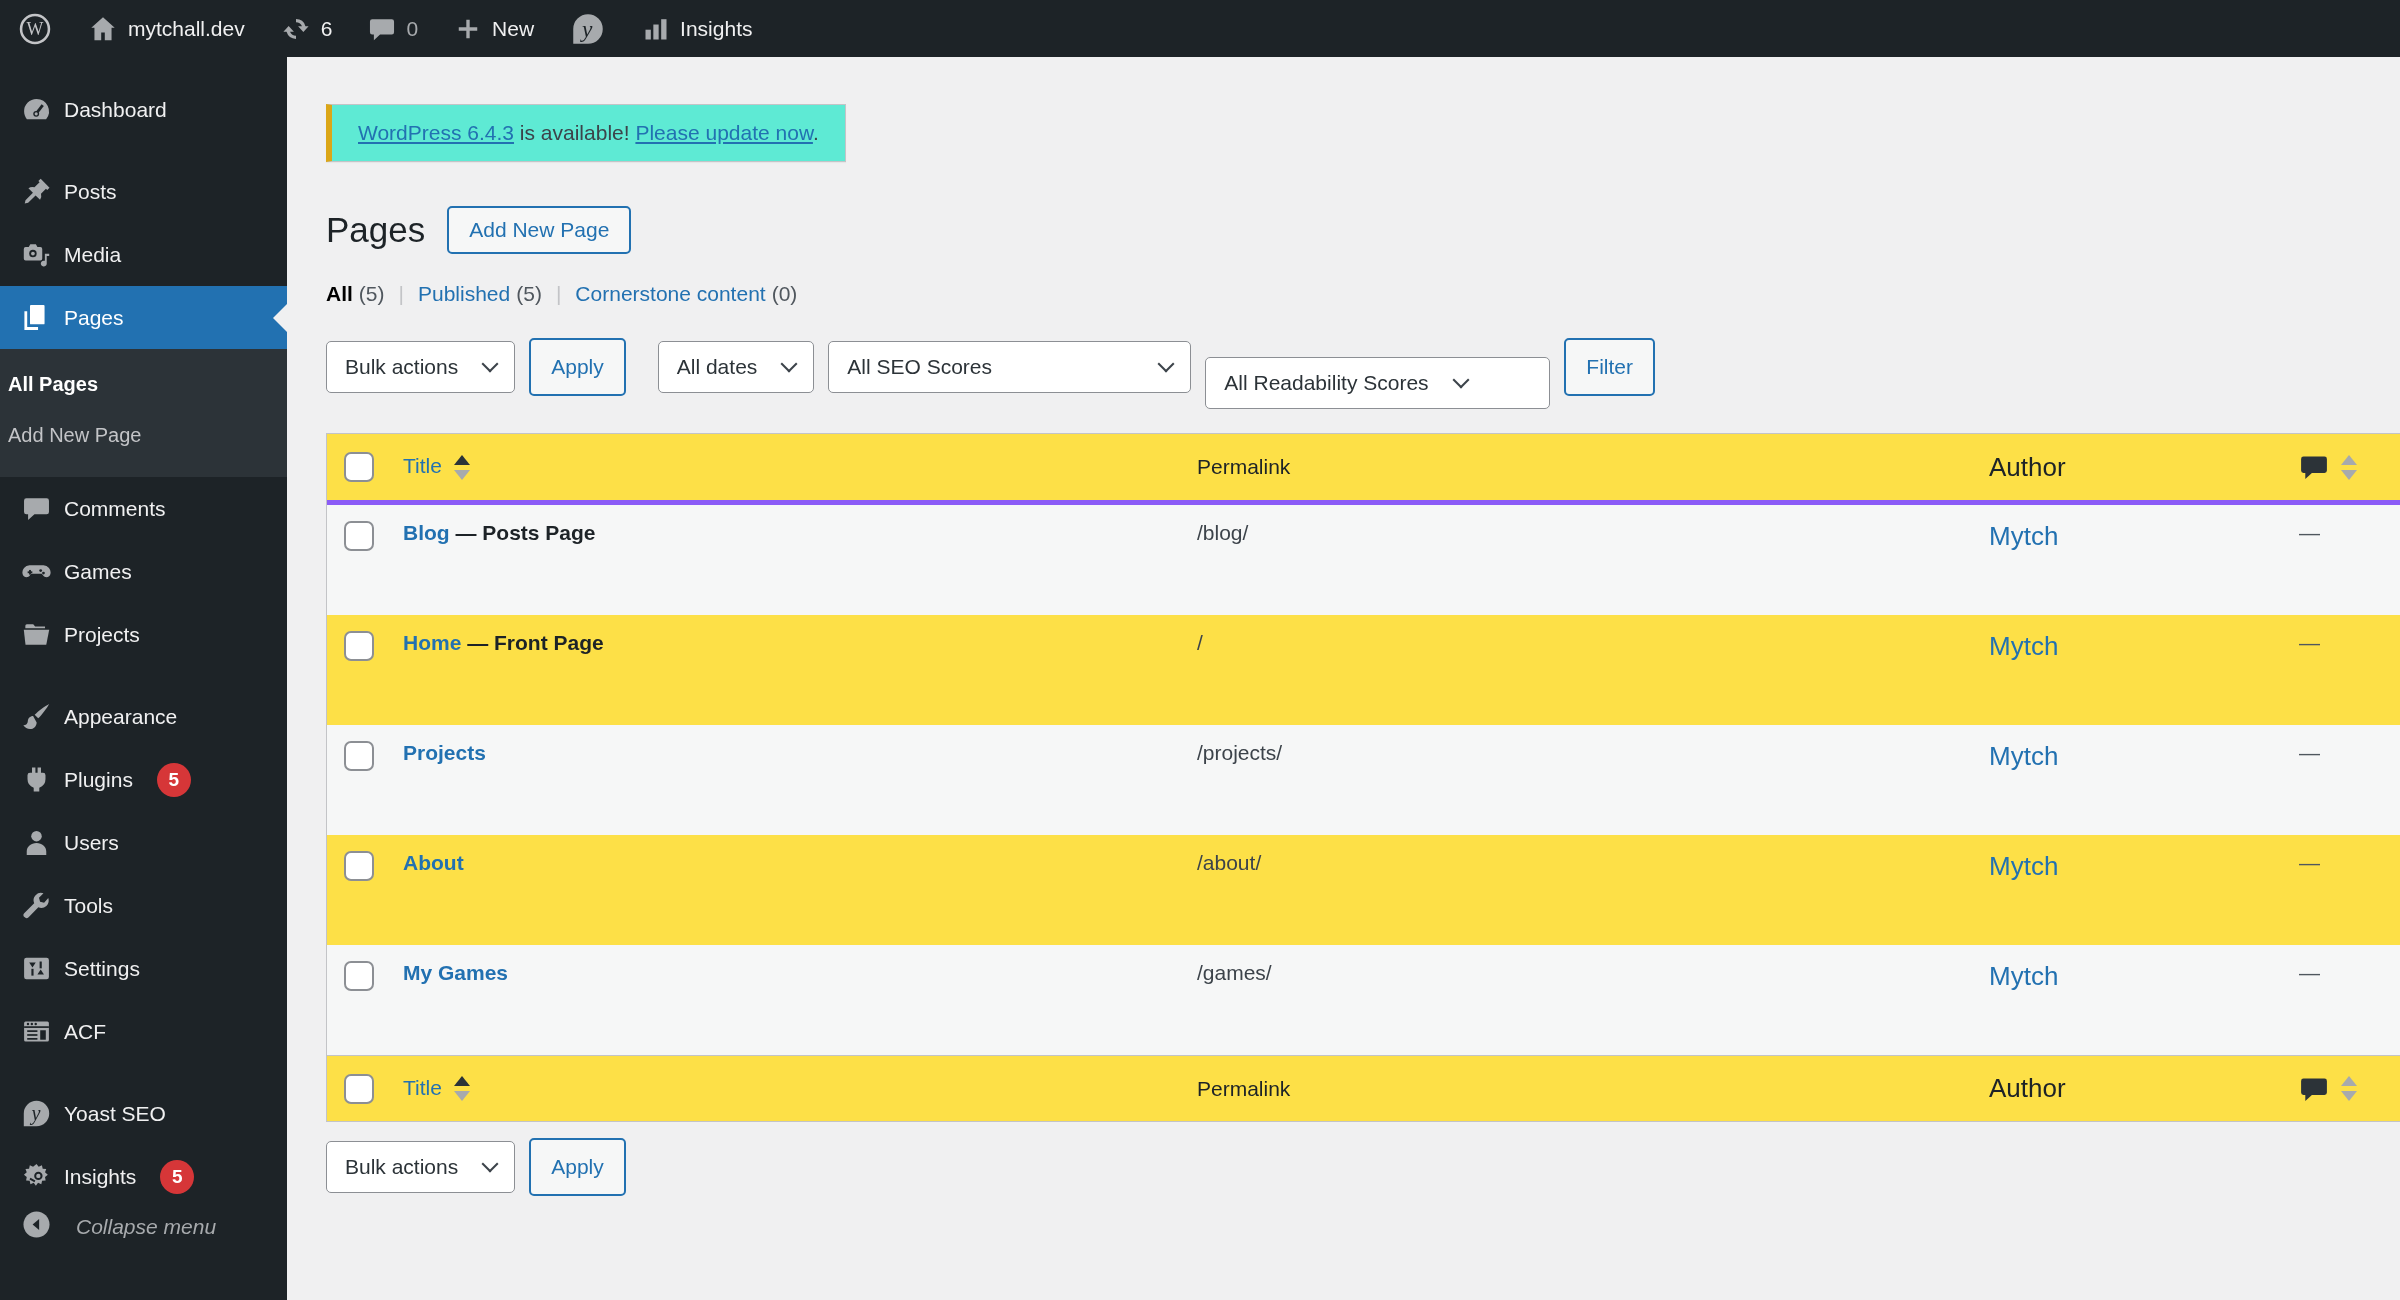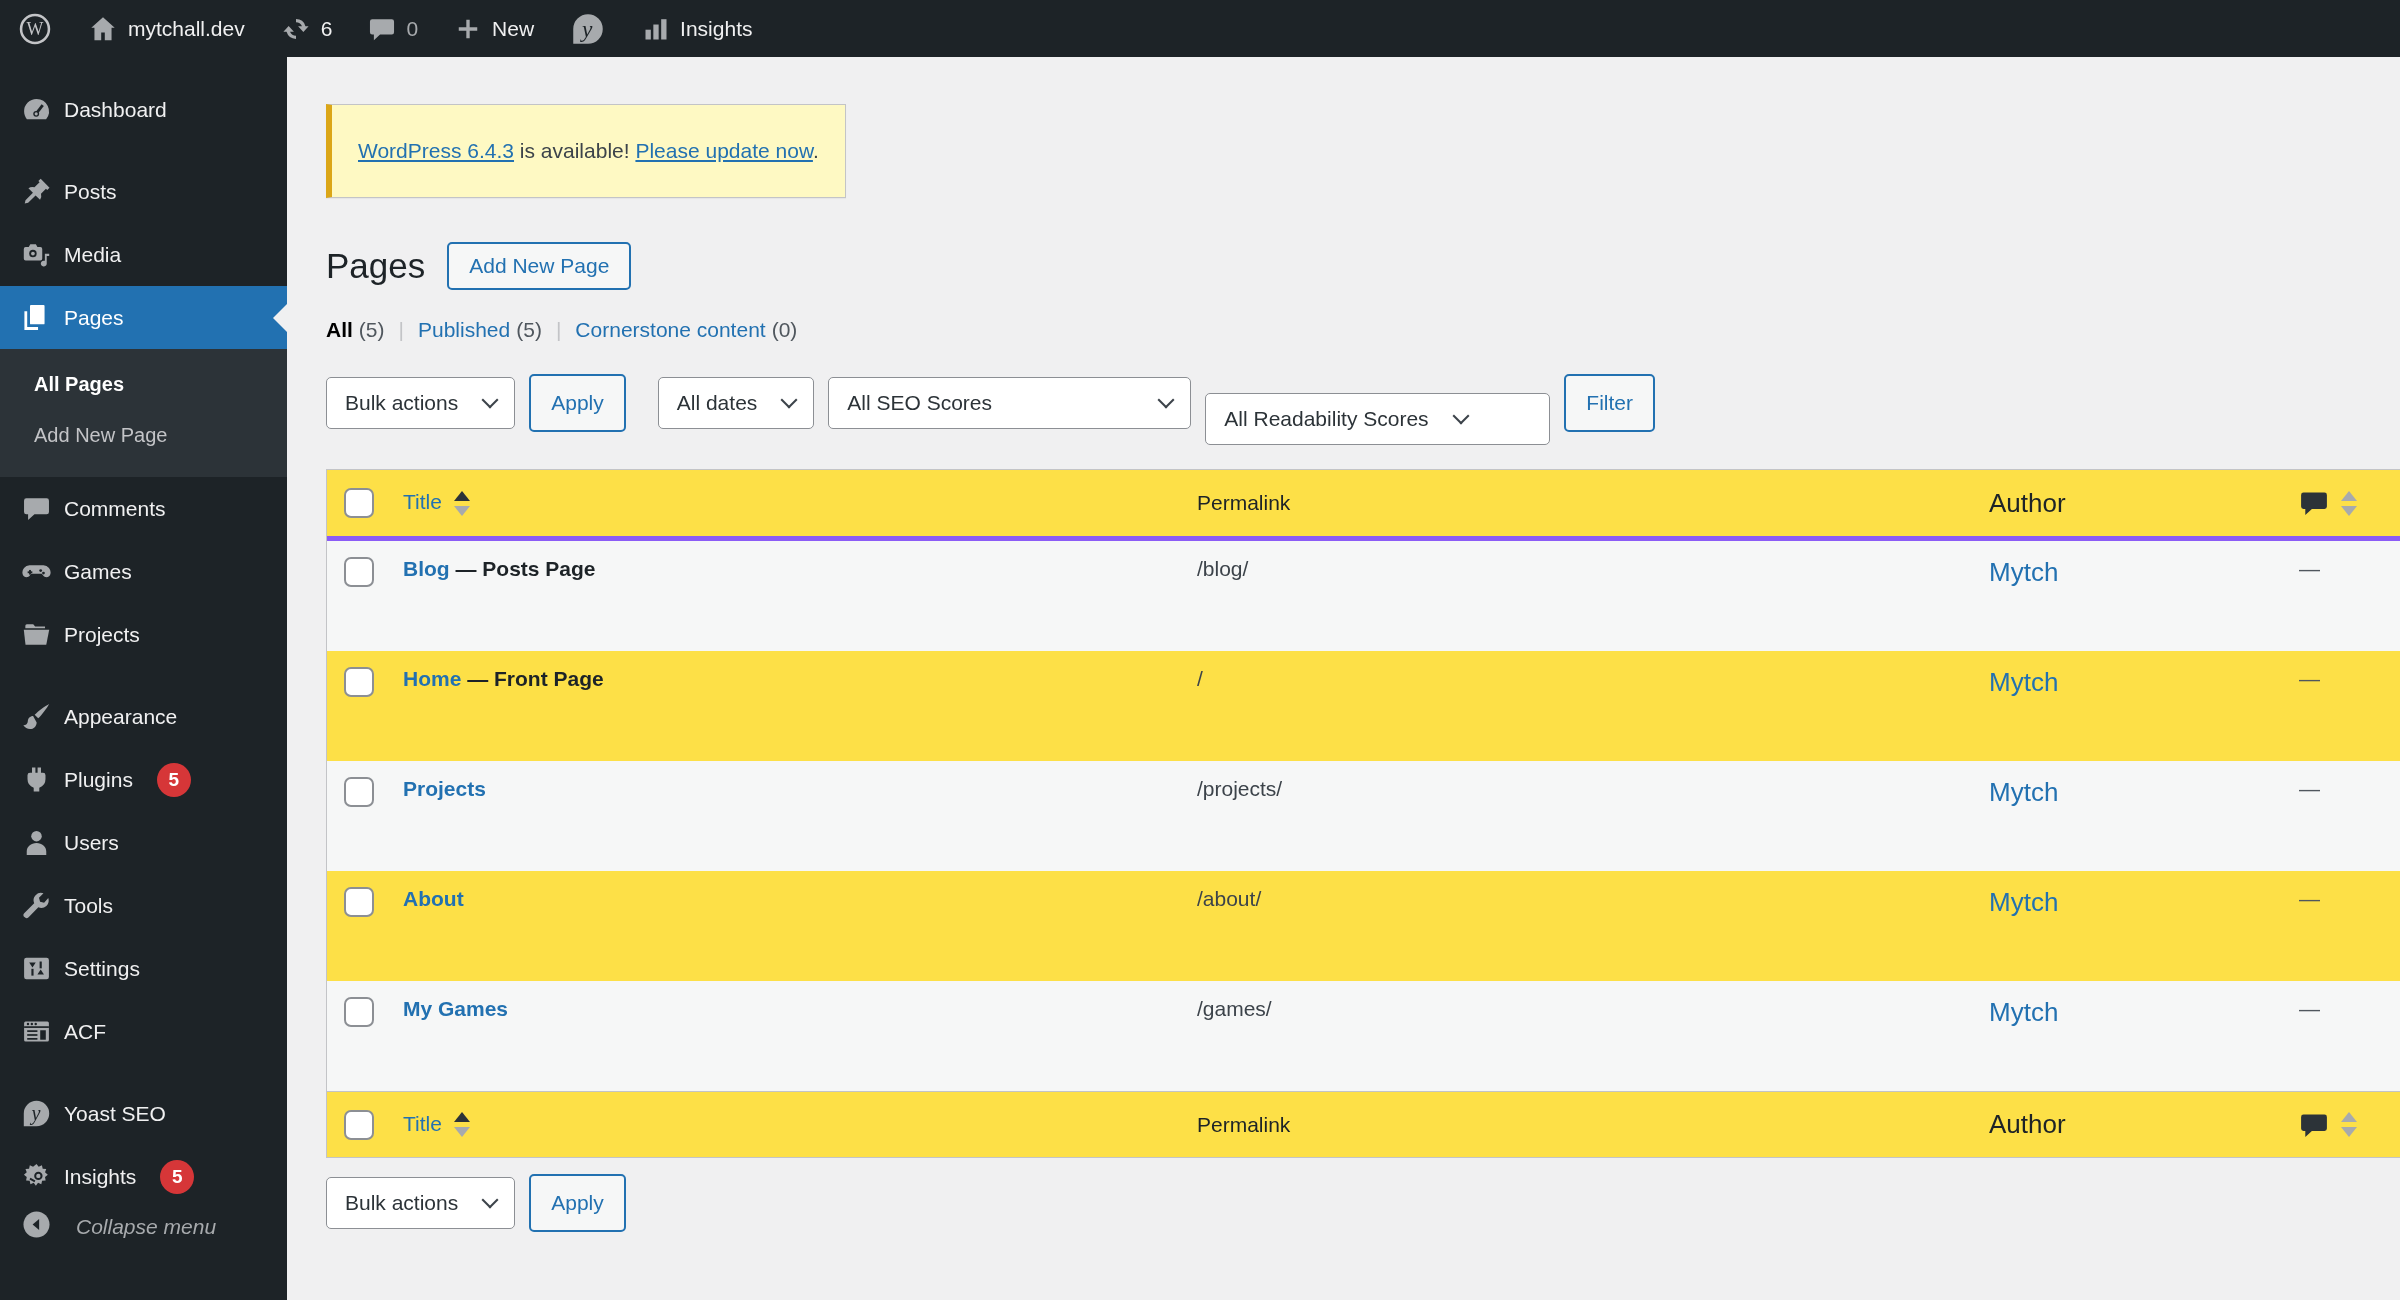"WordPress 6.4.3 is available! Please" .notice { background: #fef9c3 -> #5eead4; padding: 34px 26px -> 16px 26px }
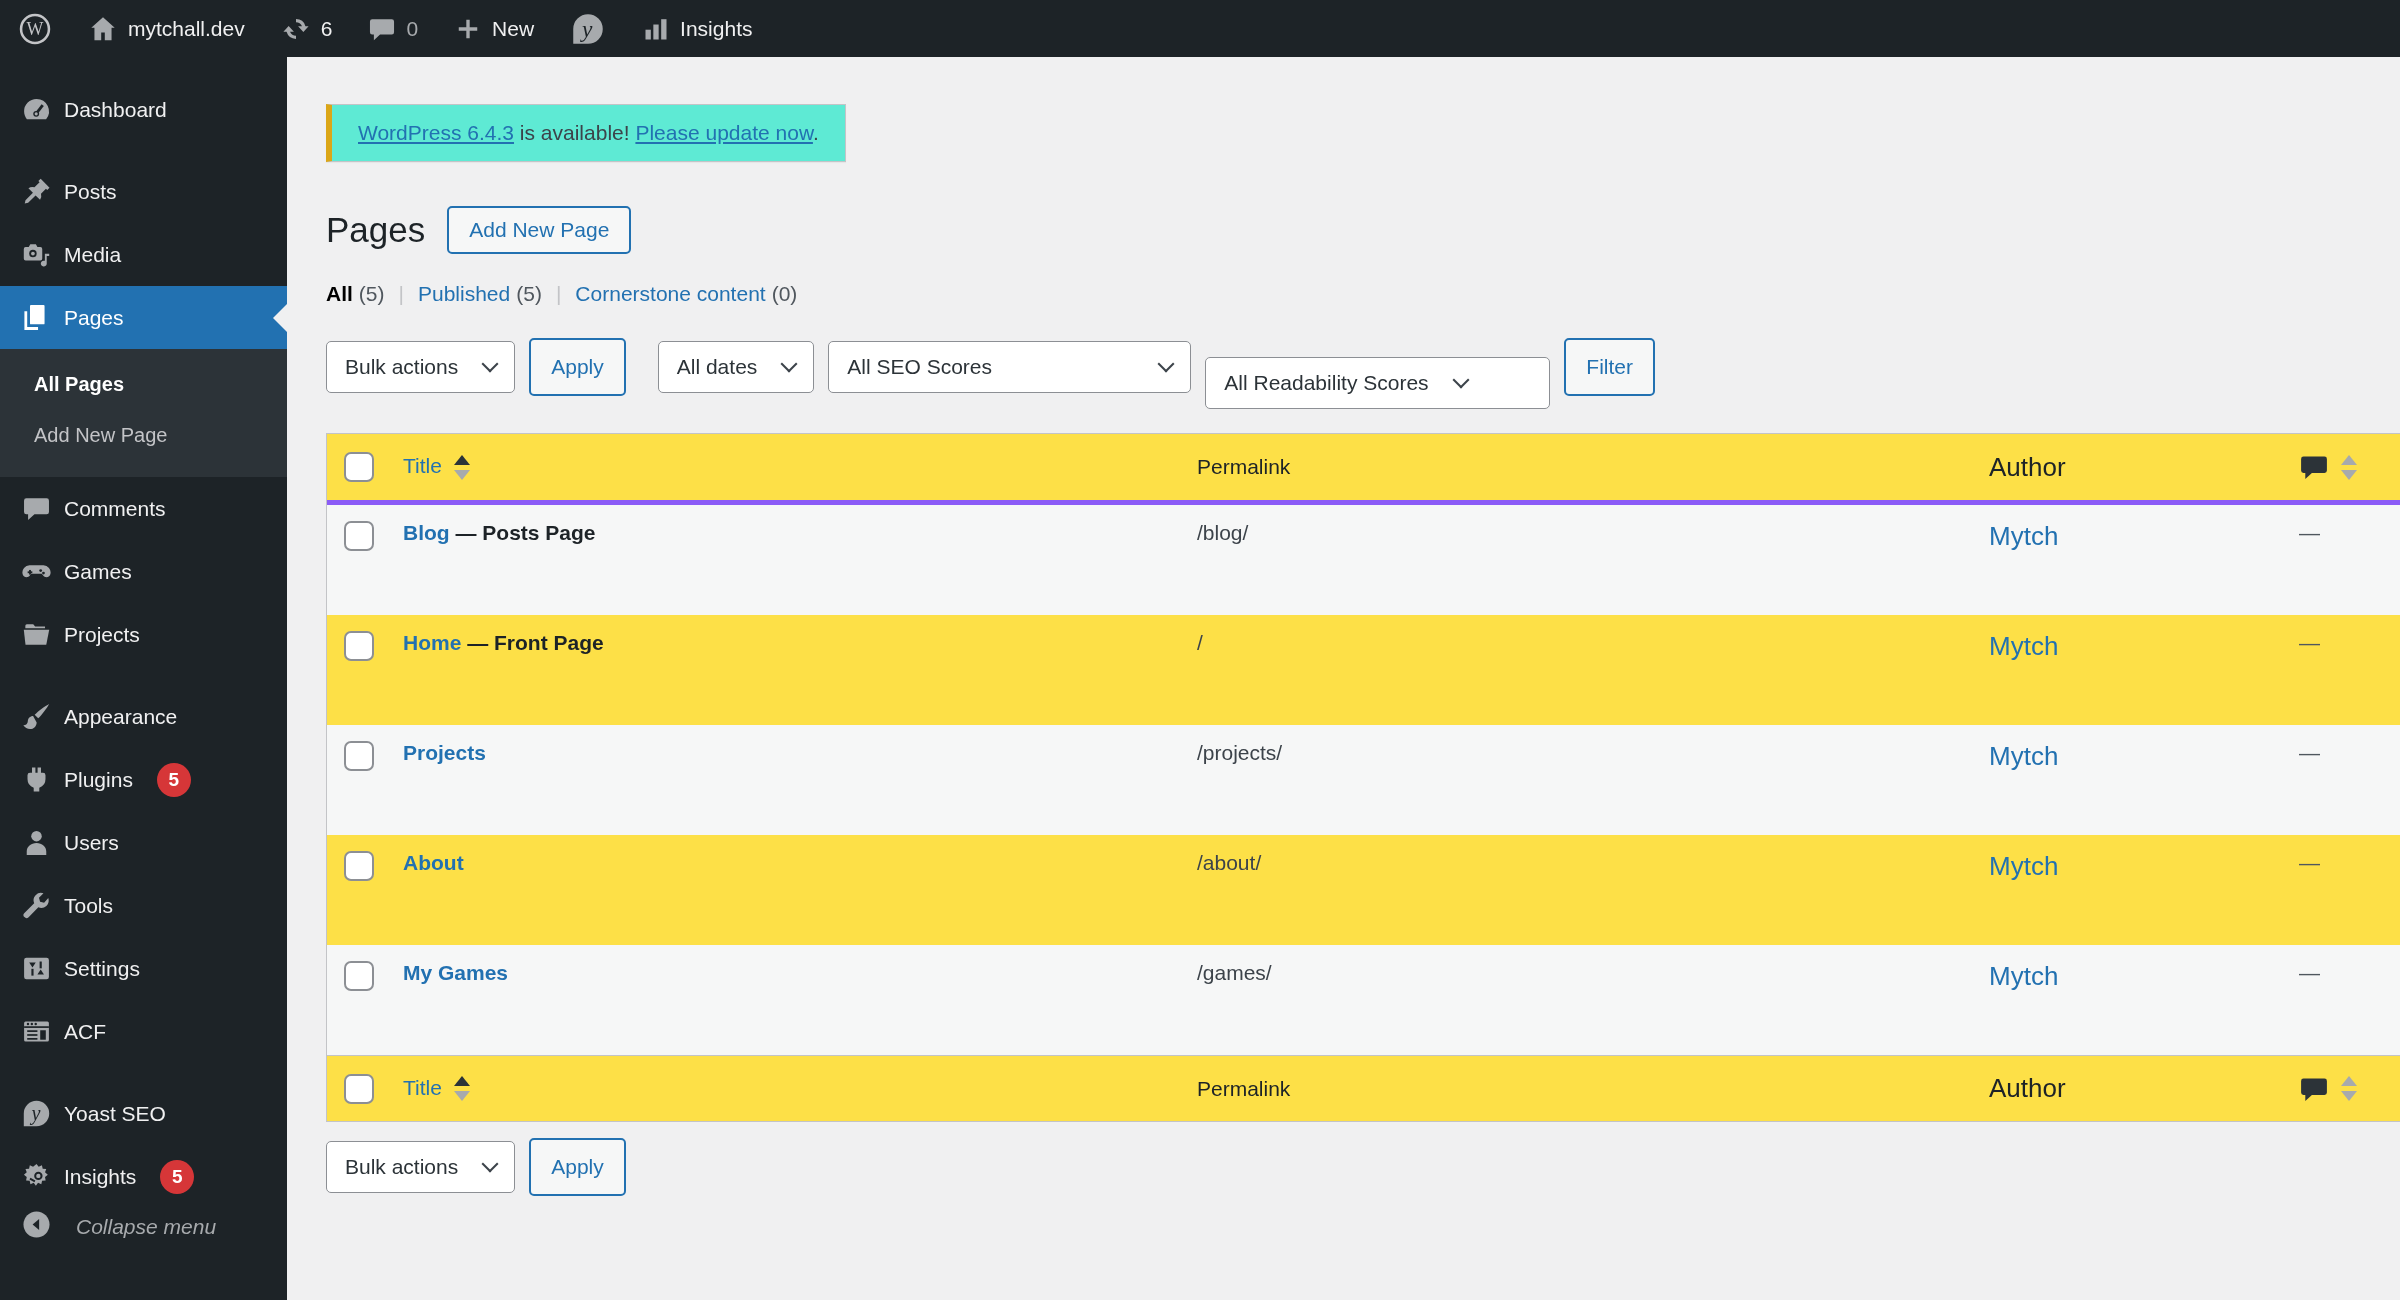"All Pages" .smi { padding-left: 34px -> 8px }
